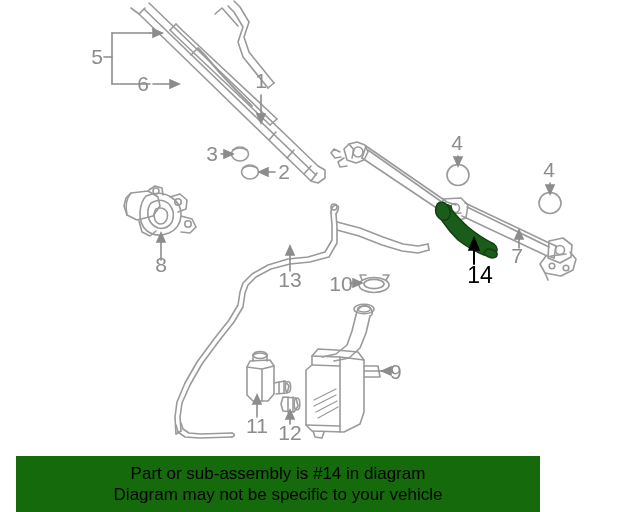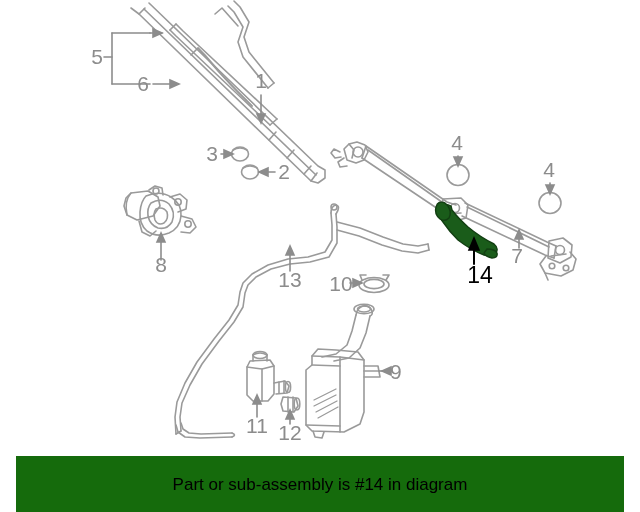"Part or sub-assembly is #14" #banner { width: 608px -> 524px }
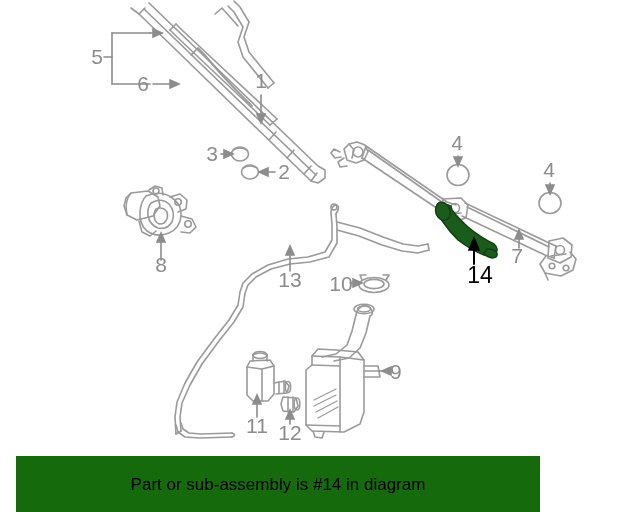"Diagram may not be specific" div.banner-line { html: none -> <div>Diagram may not be specific to your vehicle</div> }
